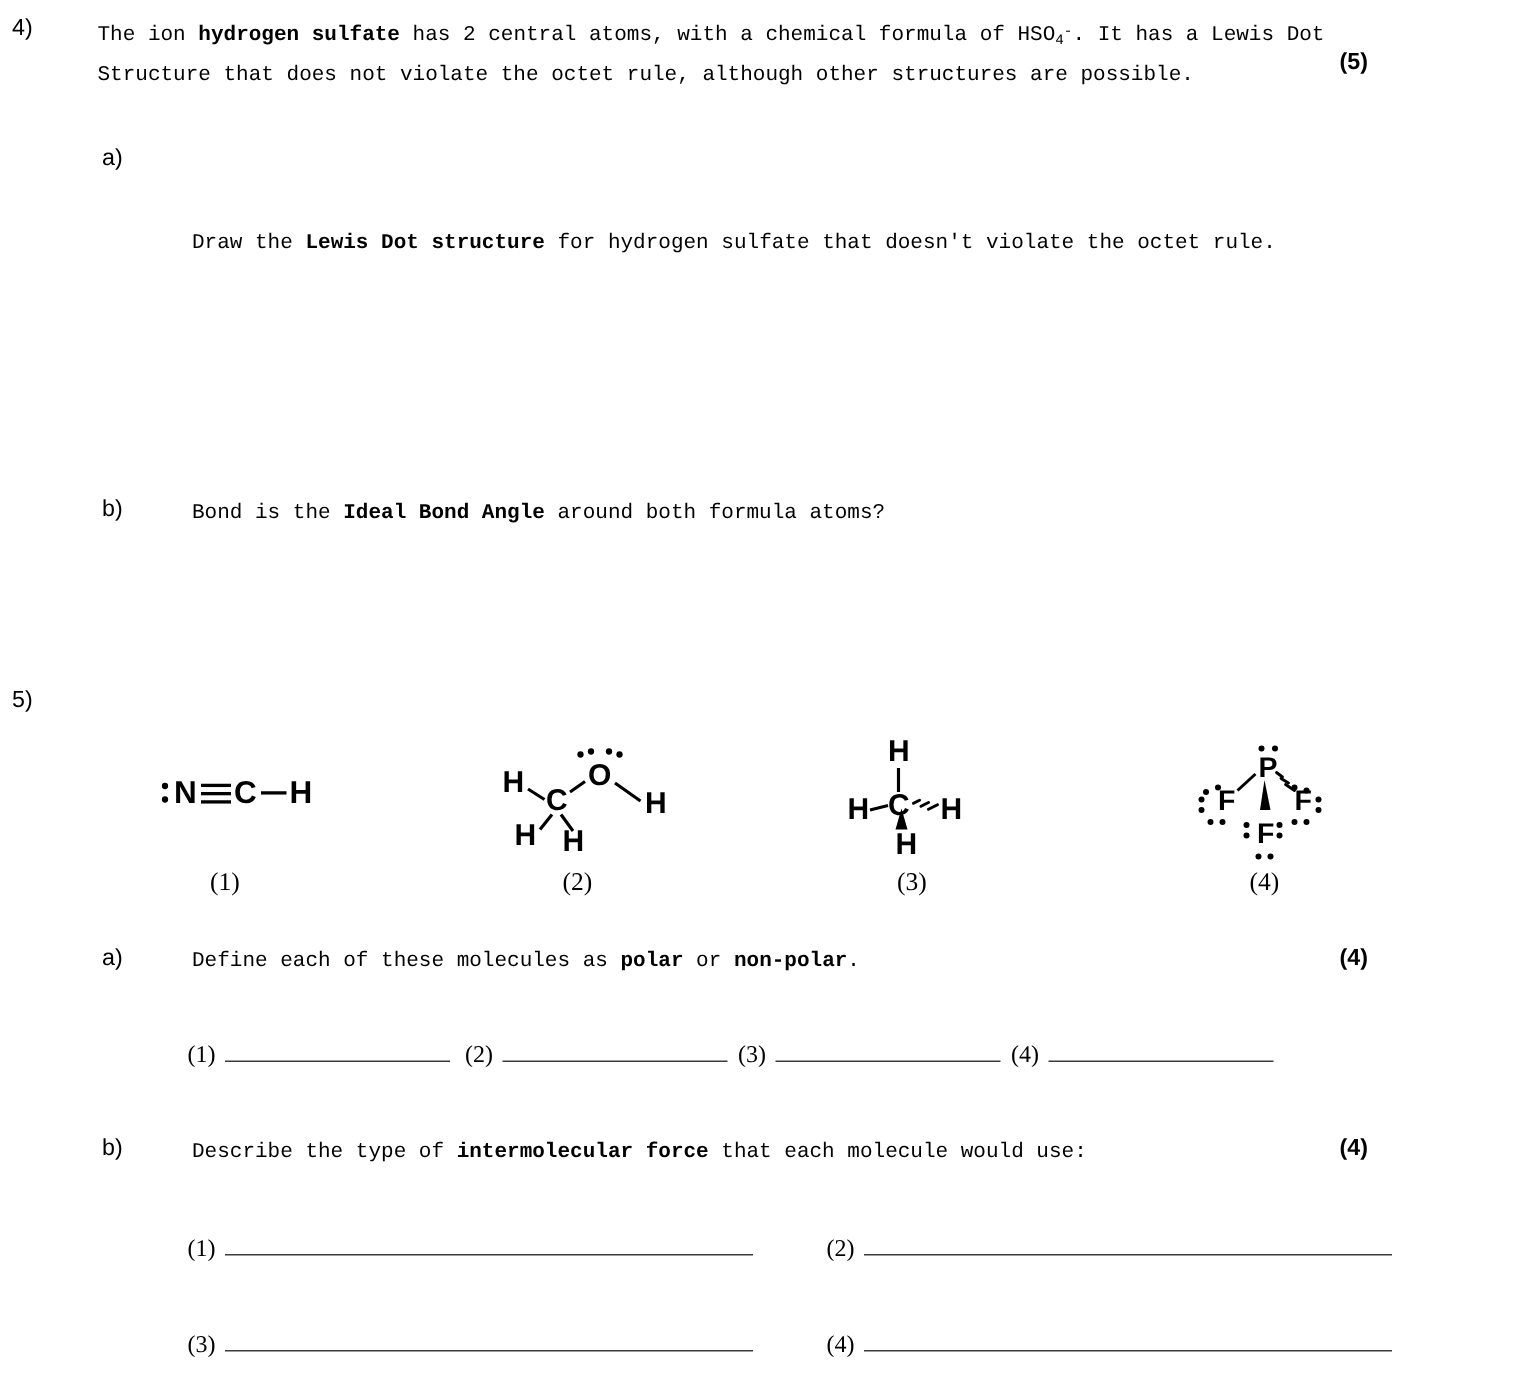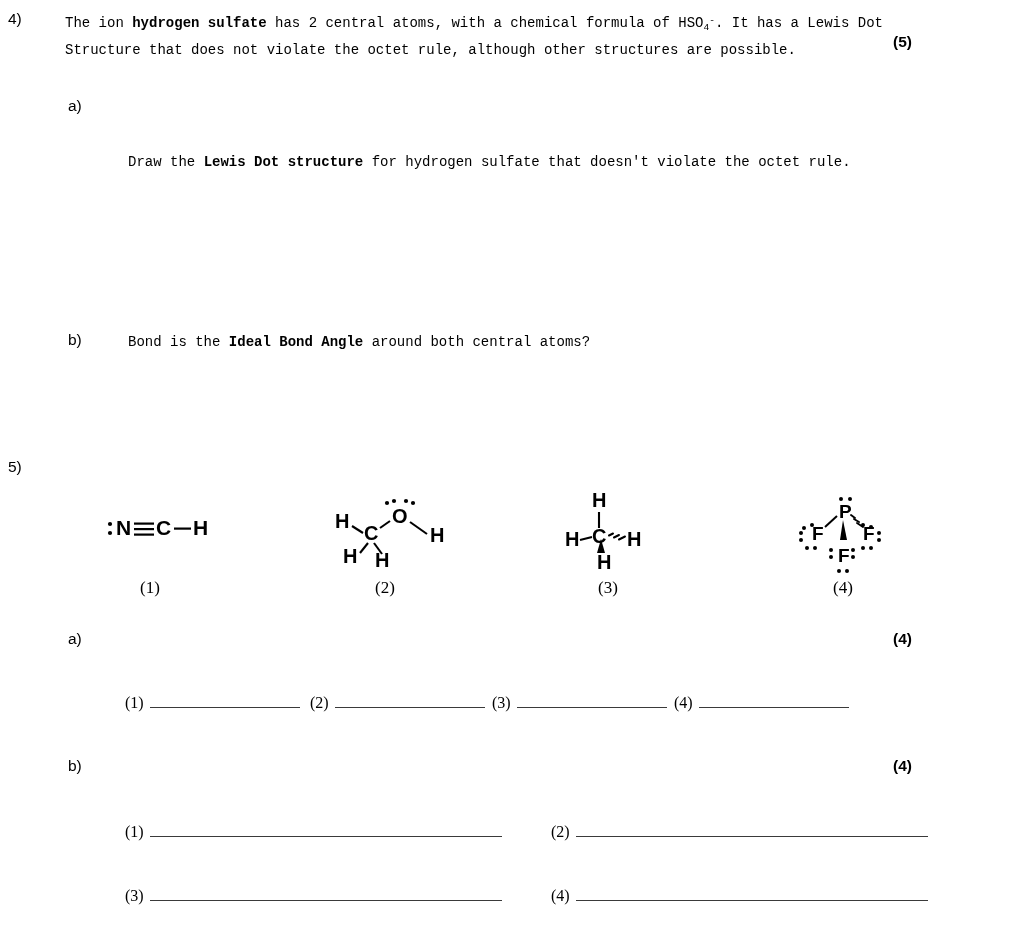"around both central atoms?" span { text: central -> formula }
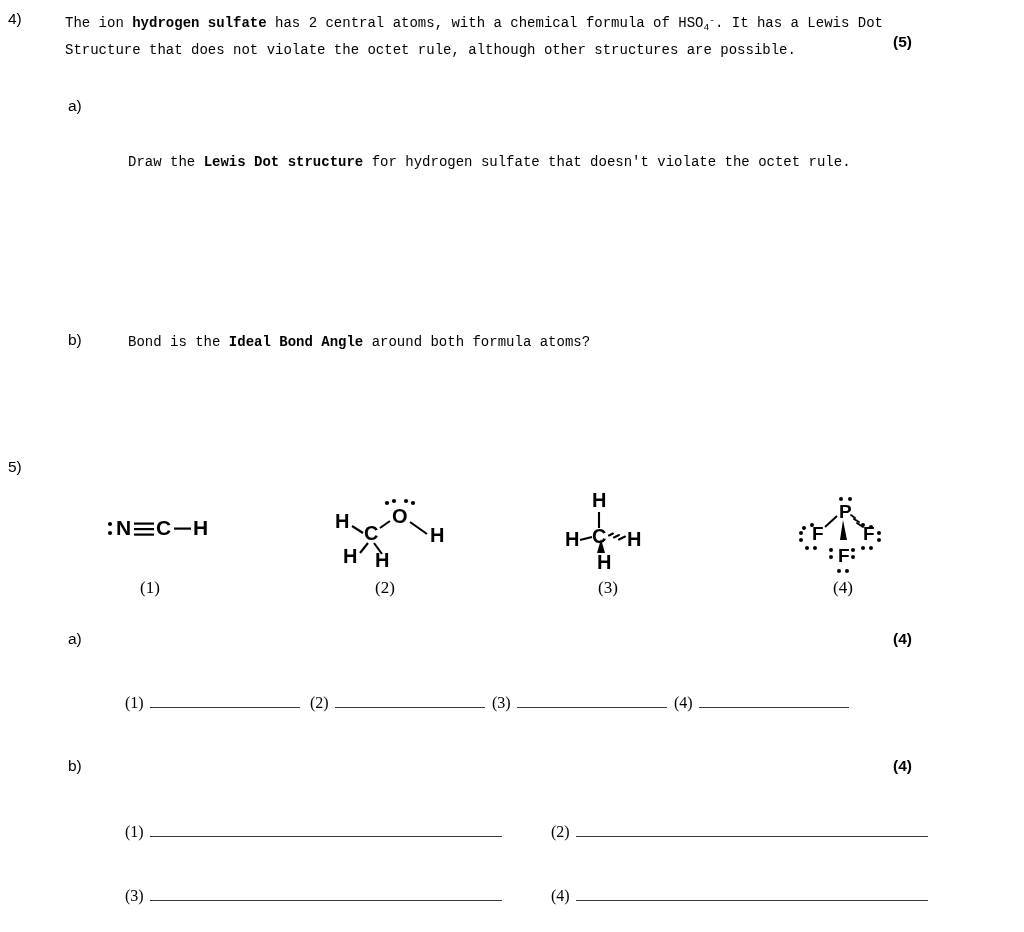"Define each of these molecules" div.qbody { html: none -> <div> <span>Define each of these molecules as </span><b>polar</b><span> or </span><b>non-polar</b><span>.</span> </div> }
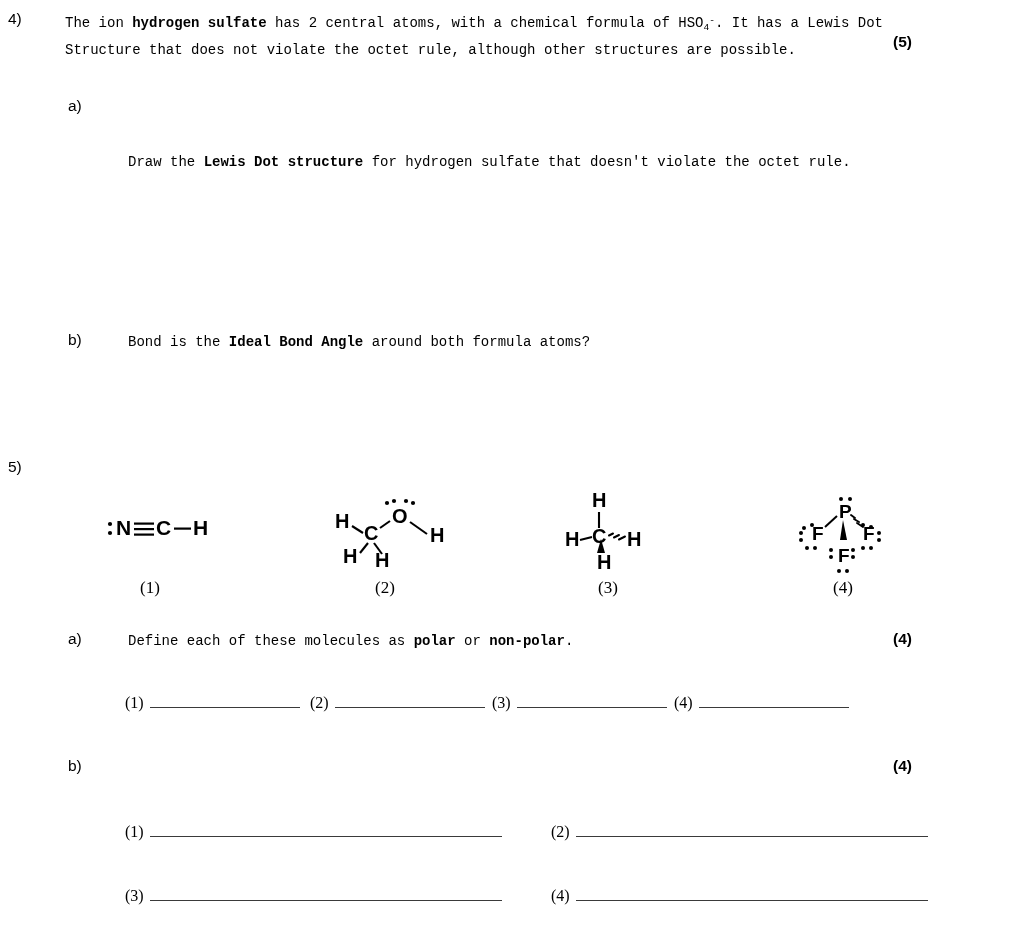"Describe the type of intermolecular" div.qbody { html: none -> <div> <span>Describe the type of </span><b>intermolecular force</b><span> that each molecule would use:</span> </div> }
